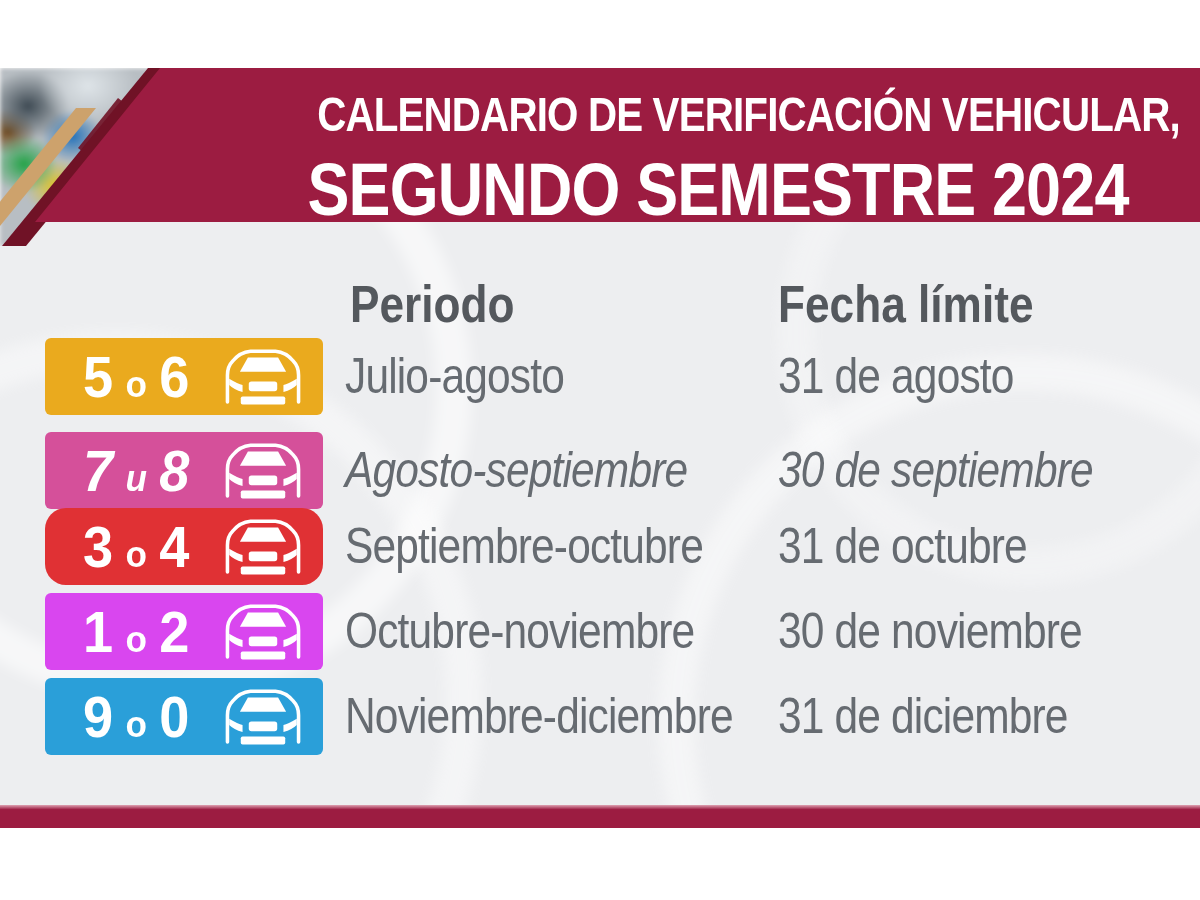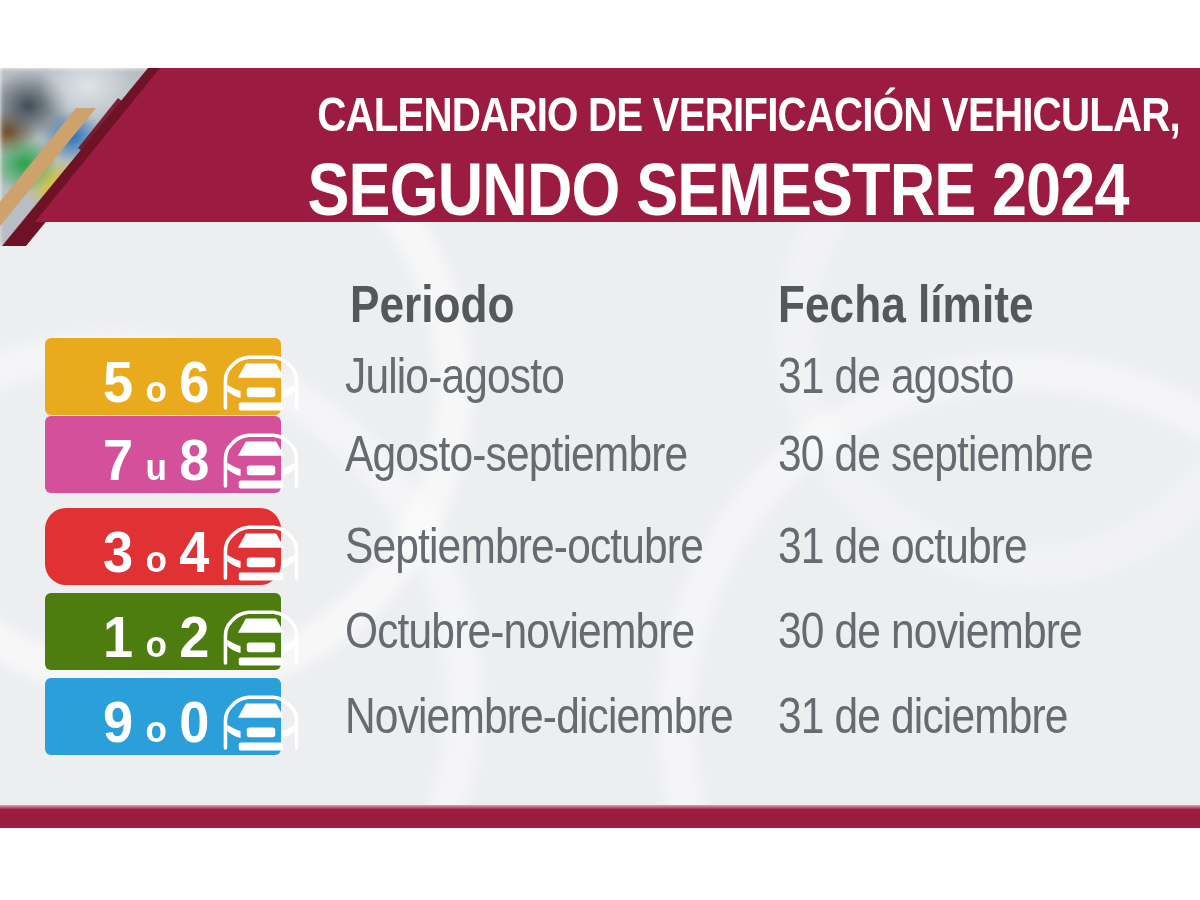"5 o 6" .badge { align-items: flex-end -> center; padding: 0 14px 0 58px -> 0 14px 0 38px; width: 236px -> 278px }
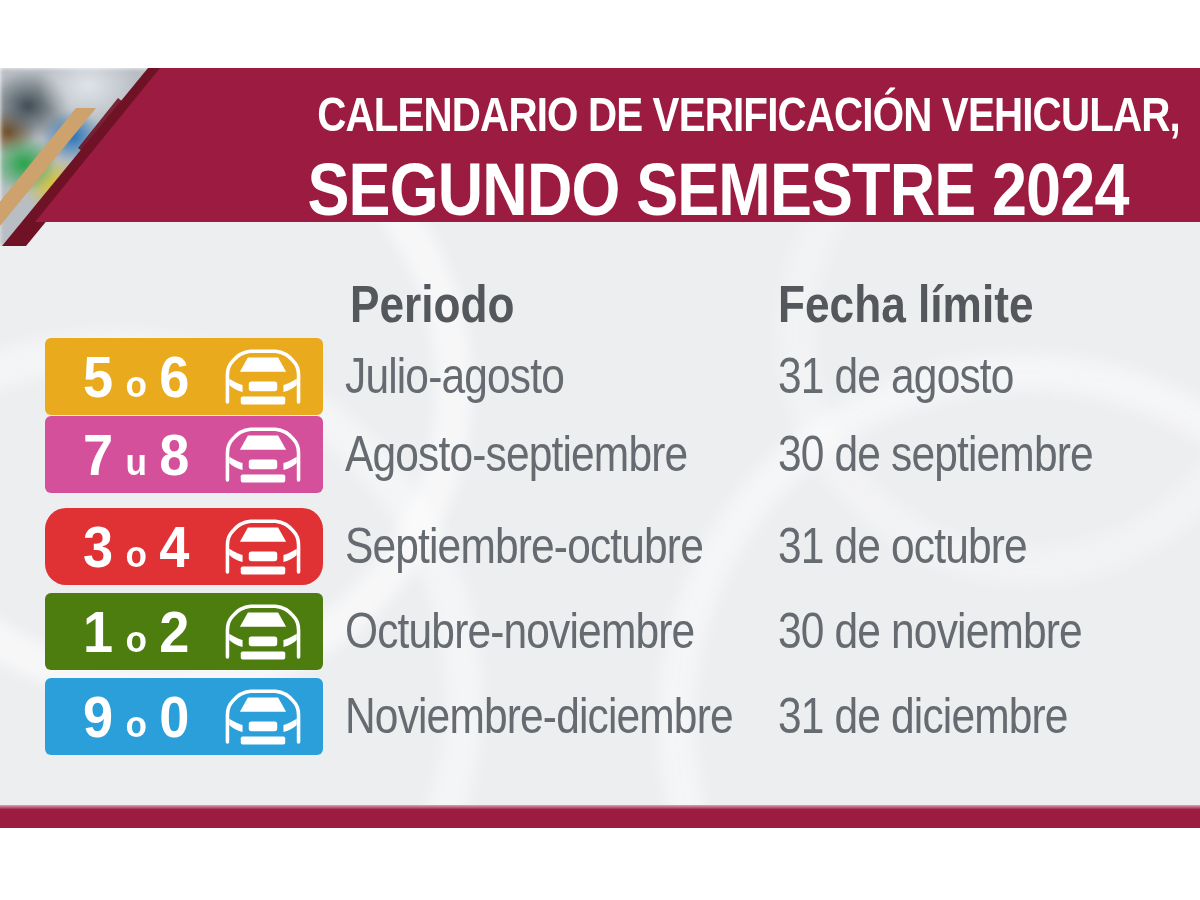"7 u 8" div.table-row { font-style: none -> italic; top: 78px -> 94px }
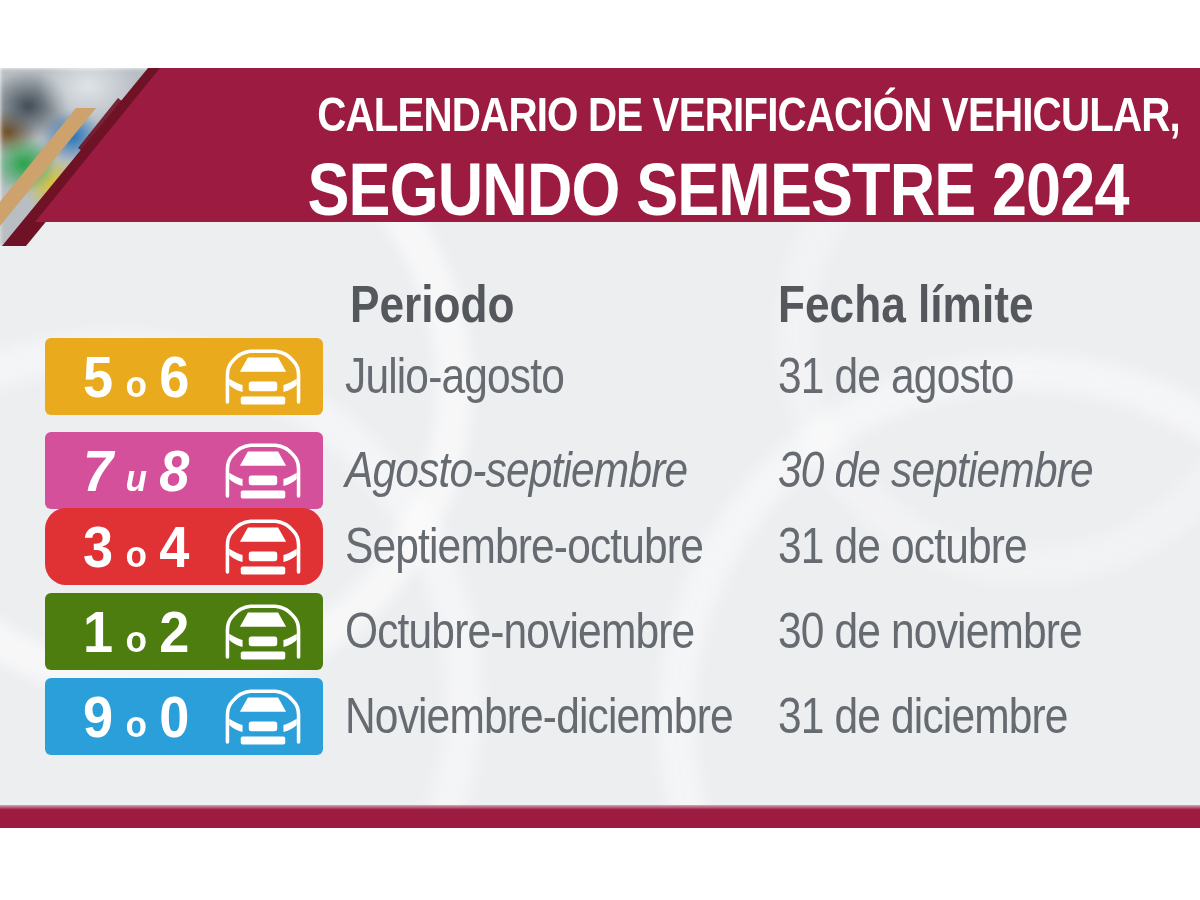"1 o 2" div.badge { background-color: #4d7c0f -> #d946ef }
